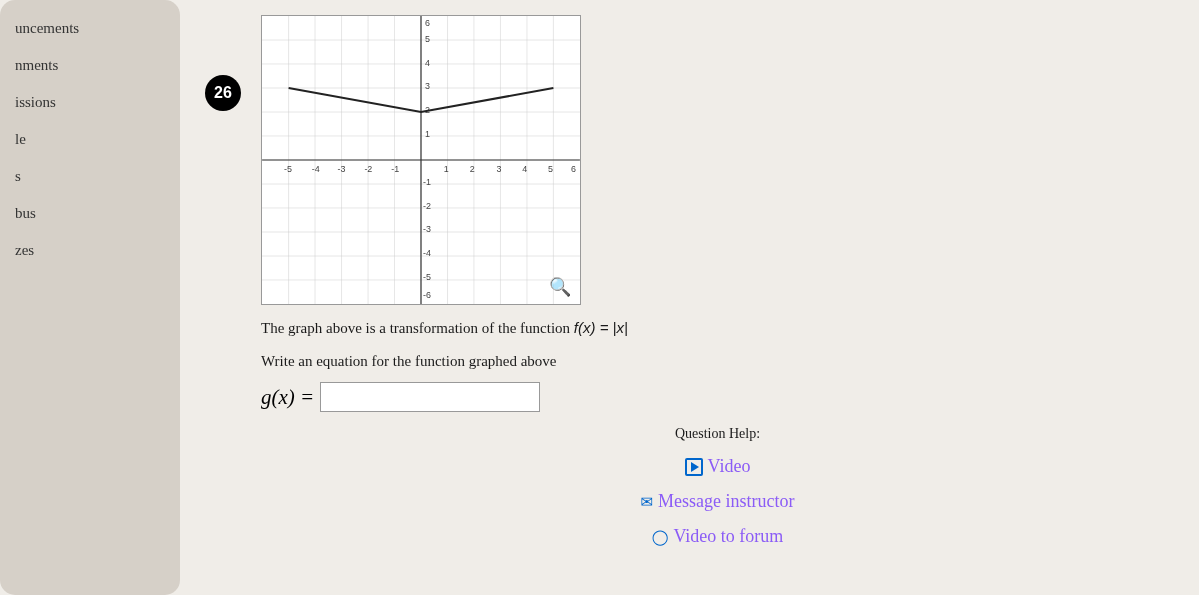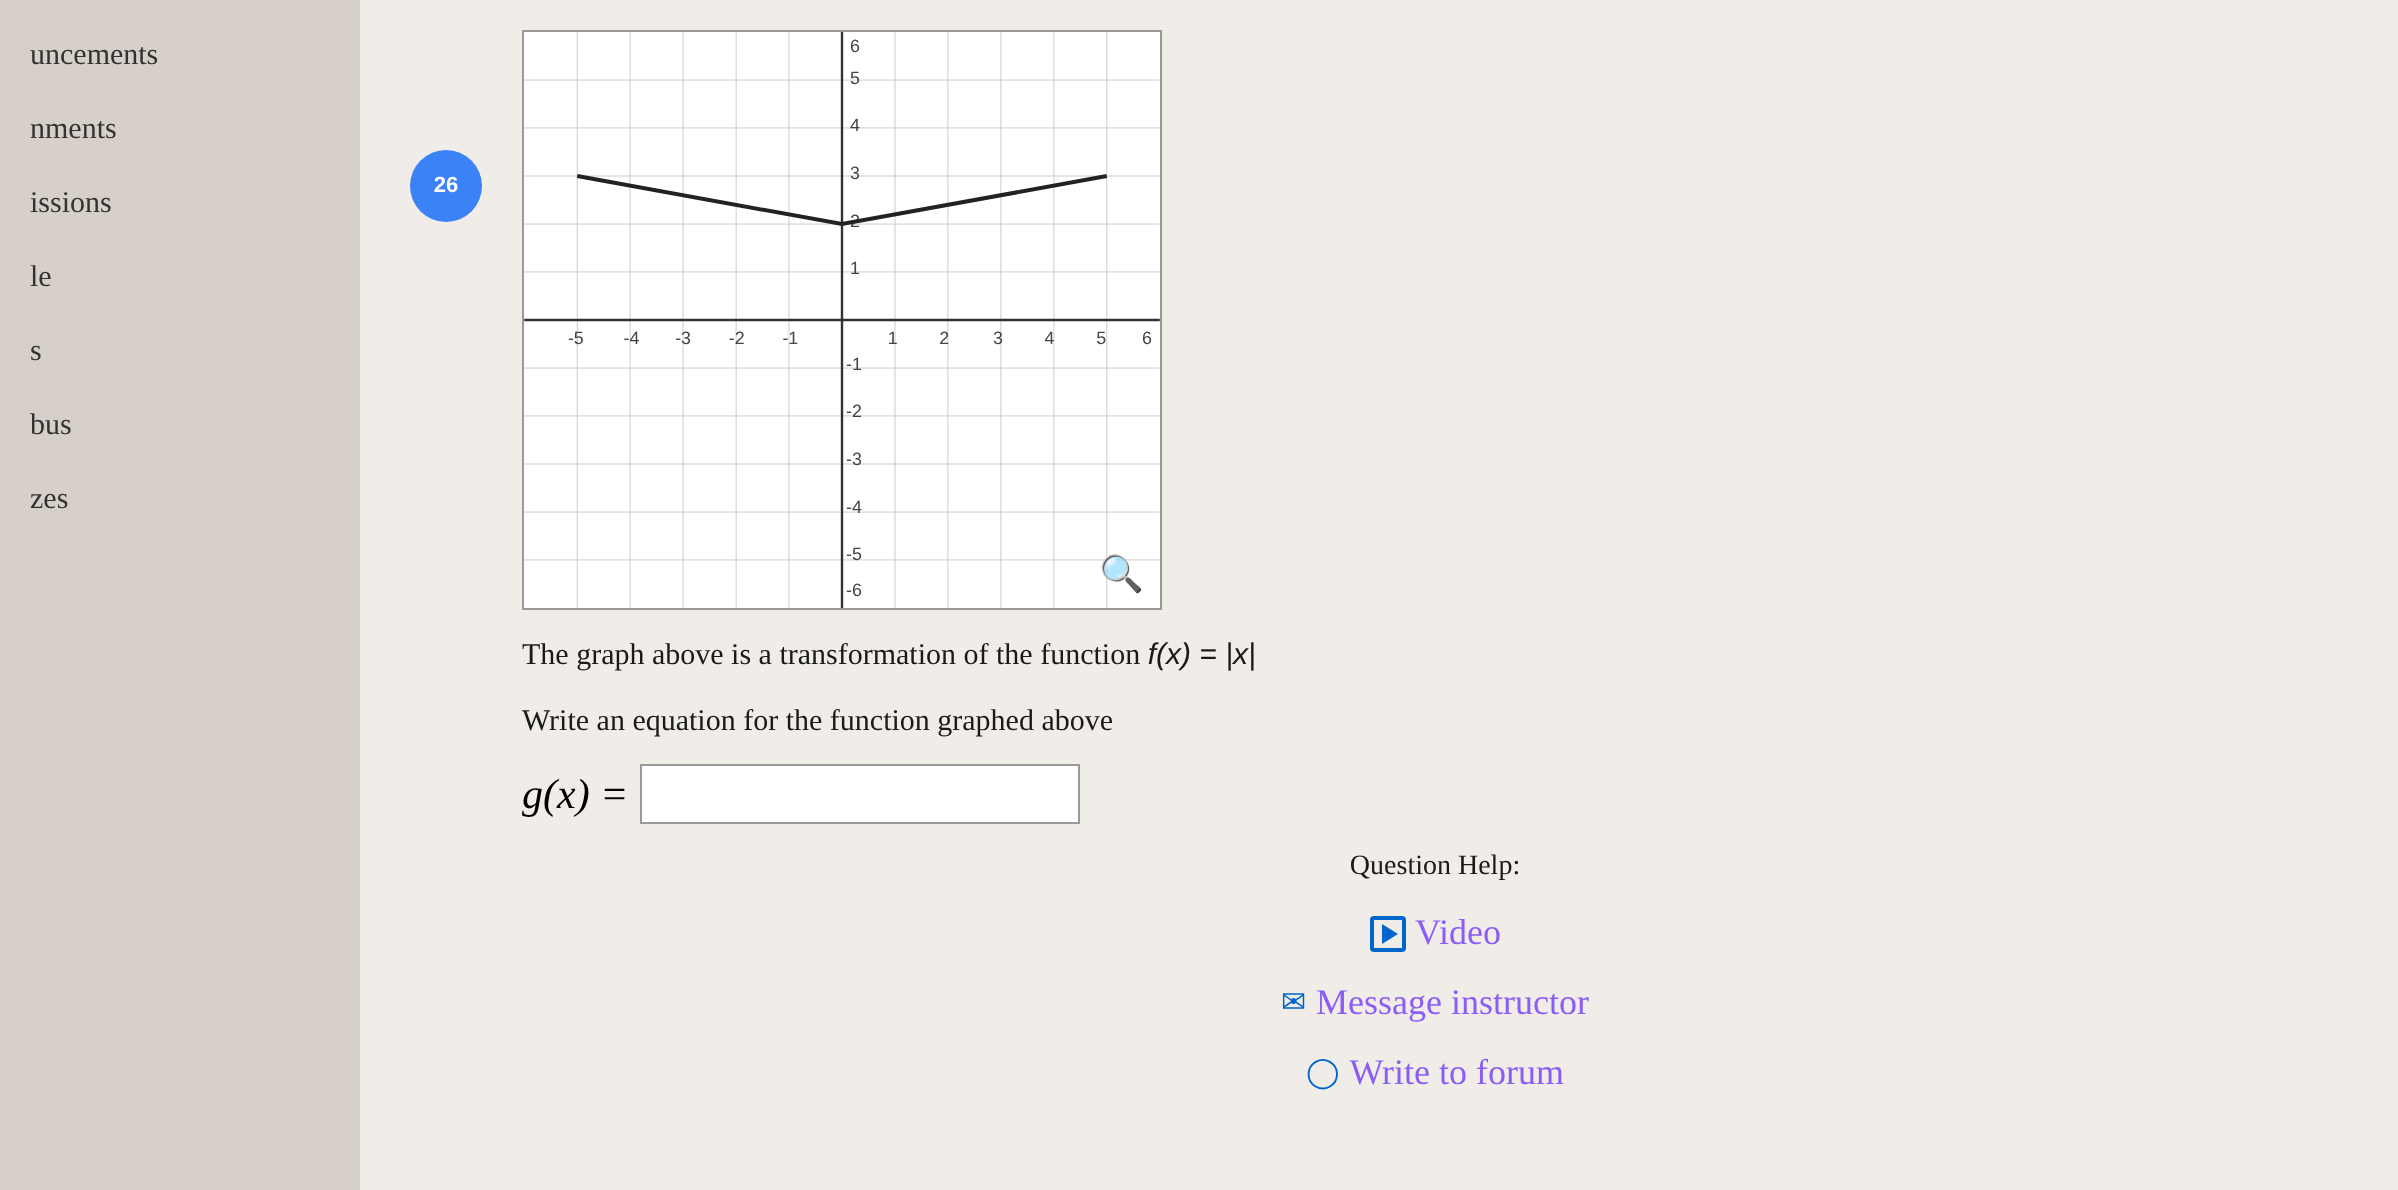"uncements" .sidebar { border-radius: none -> 15px }
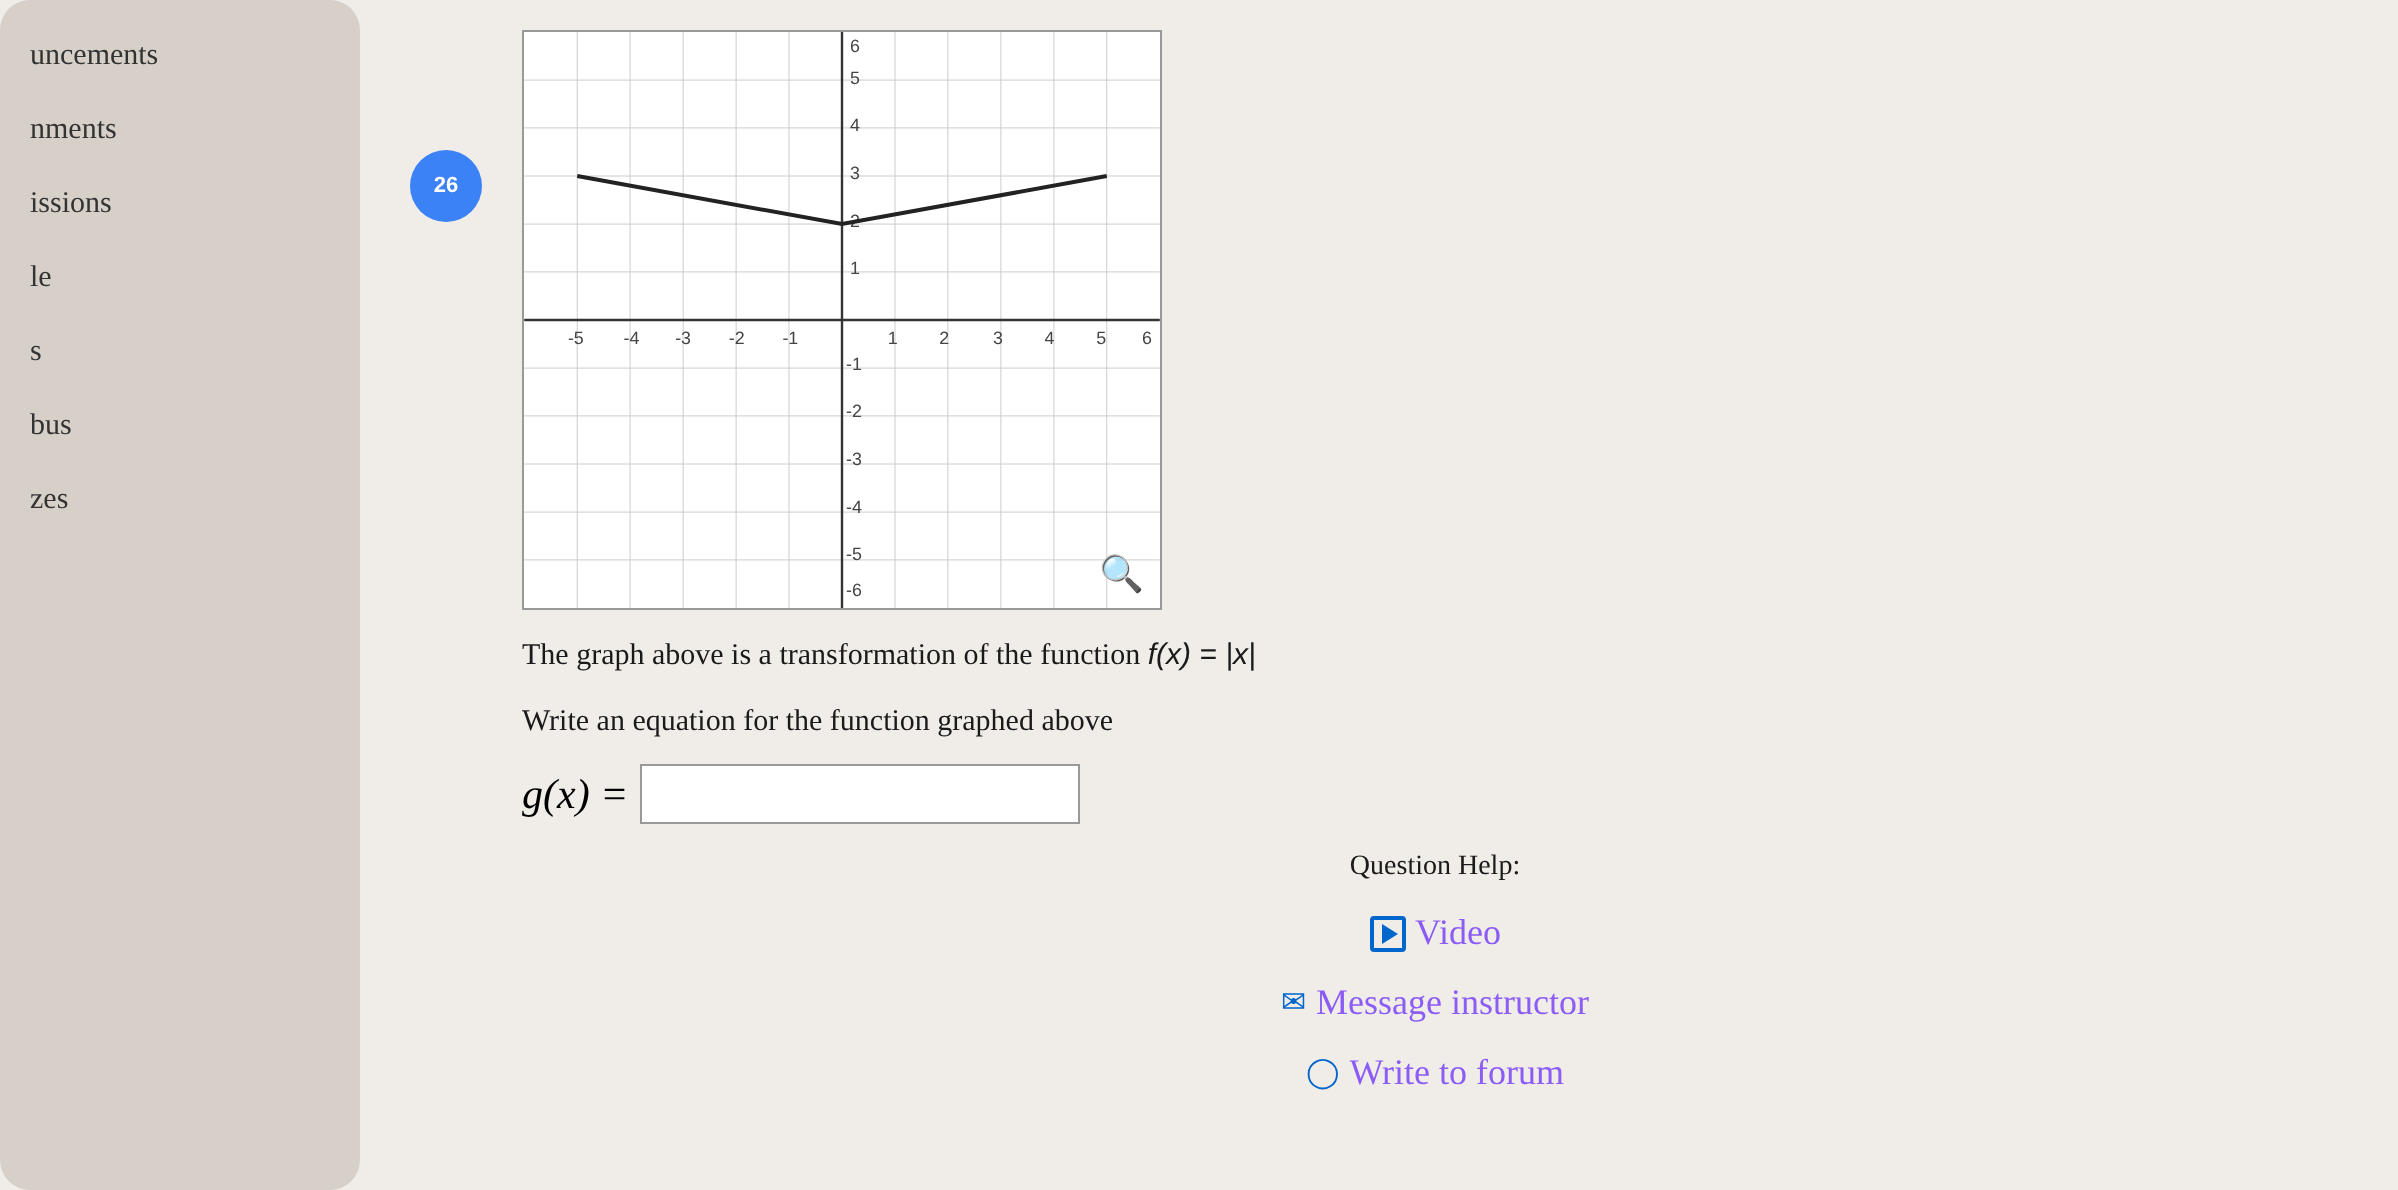"26" .question-badge { background: #3b82f6 -> #000000; font-size: 11px -> 16px }
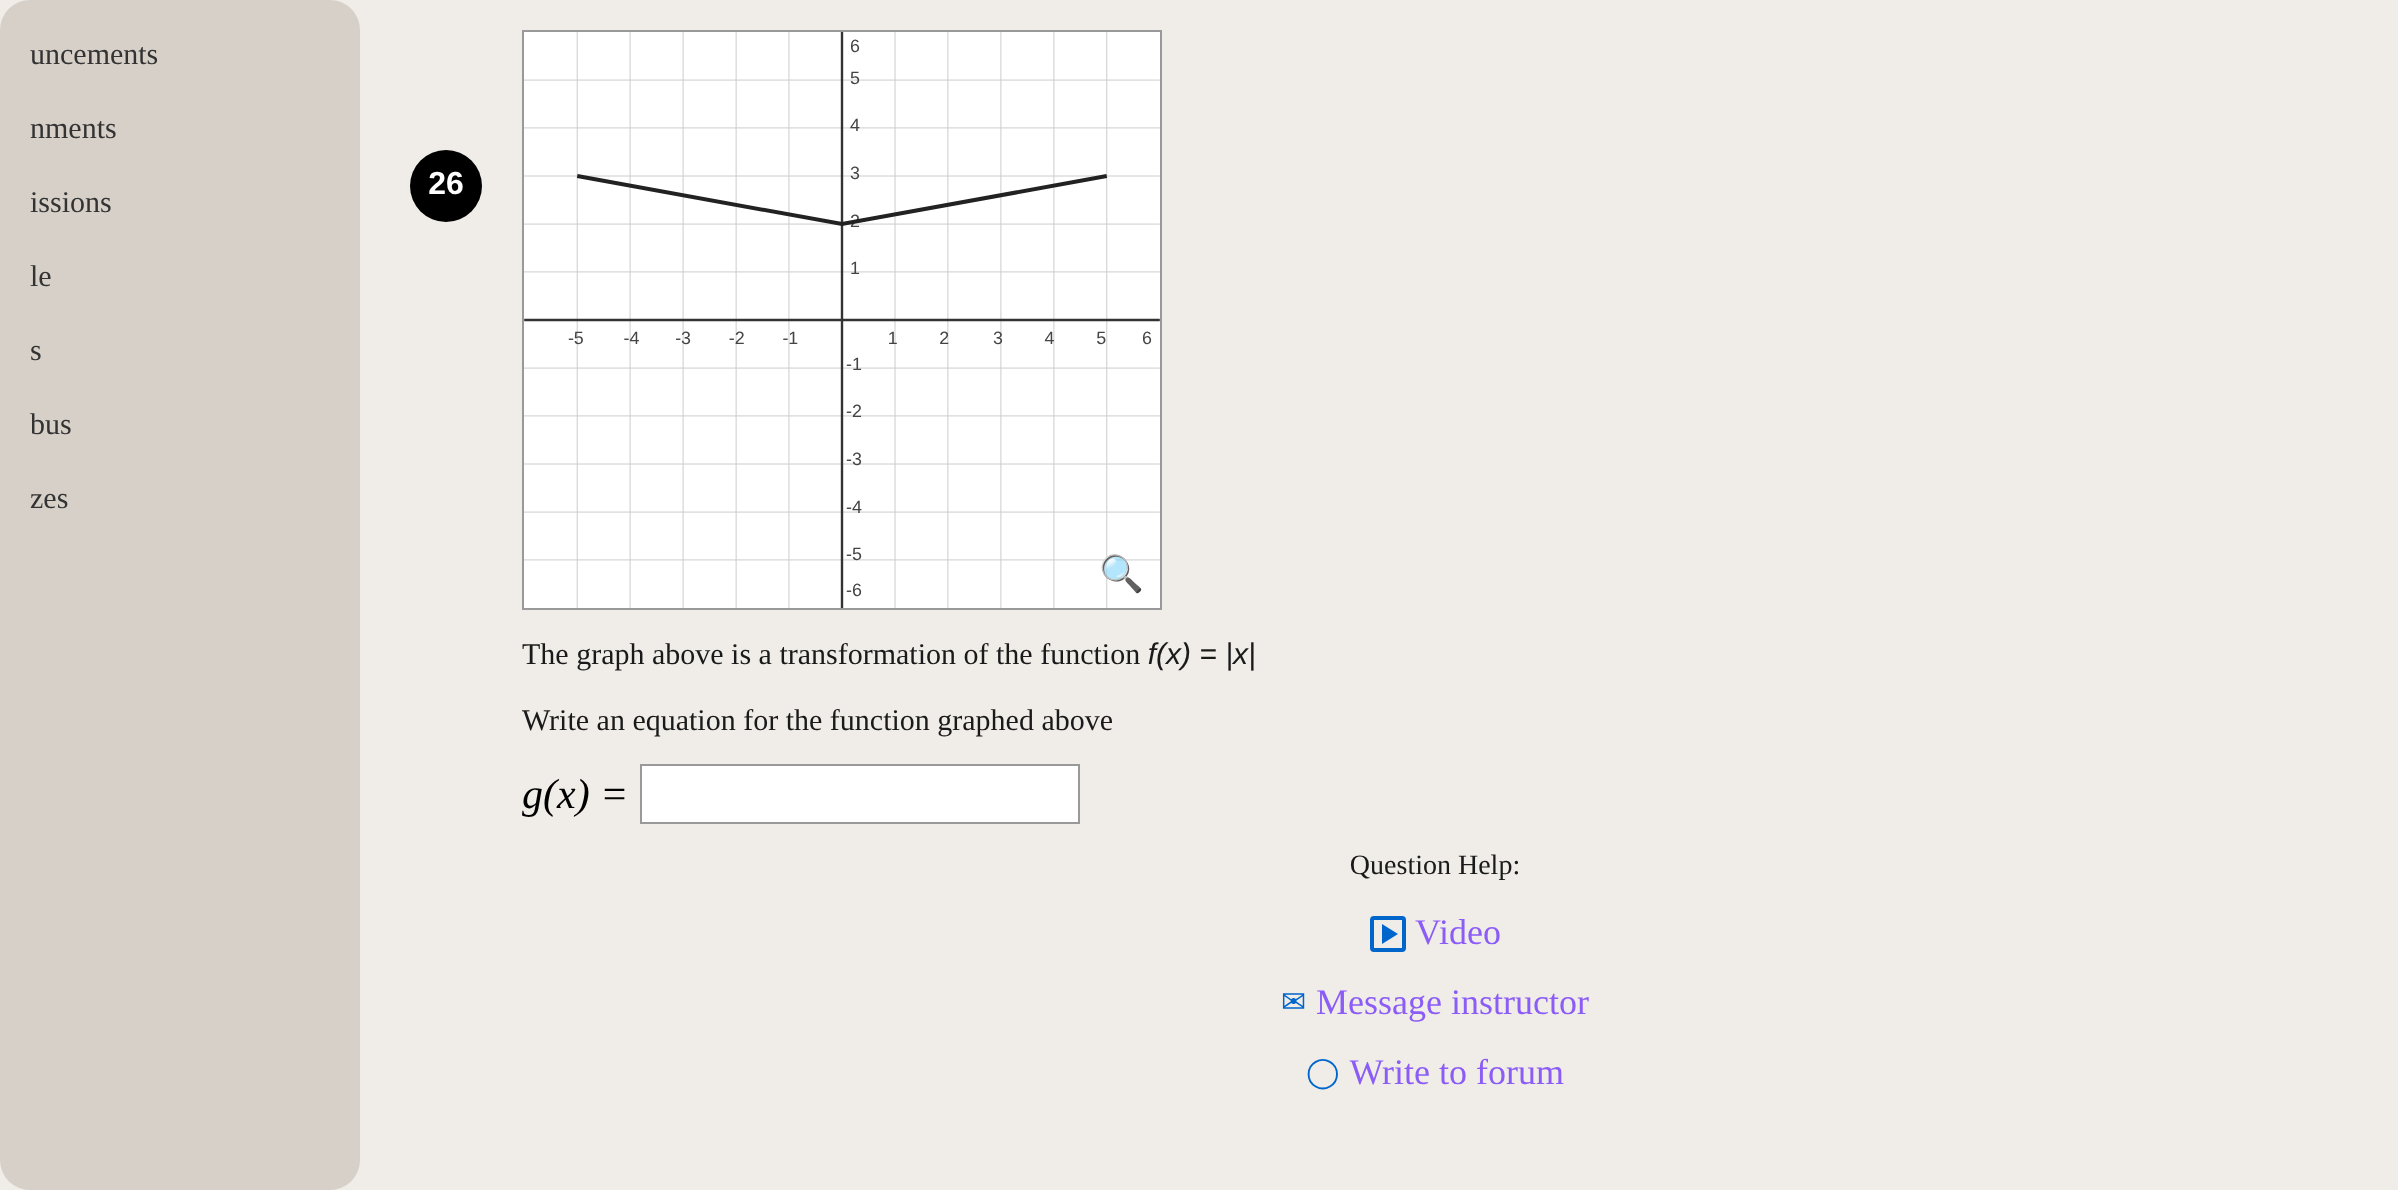"Write to forum" span.help-label { text: Write -> Video }
